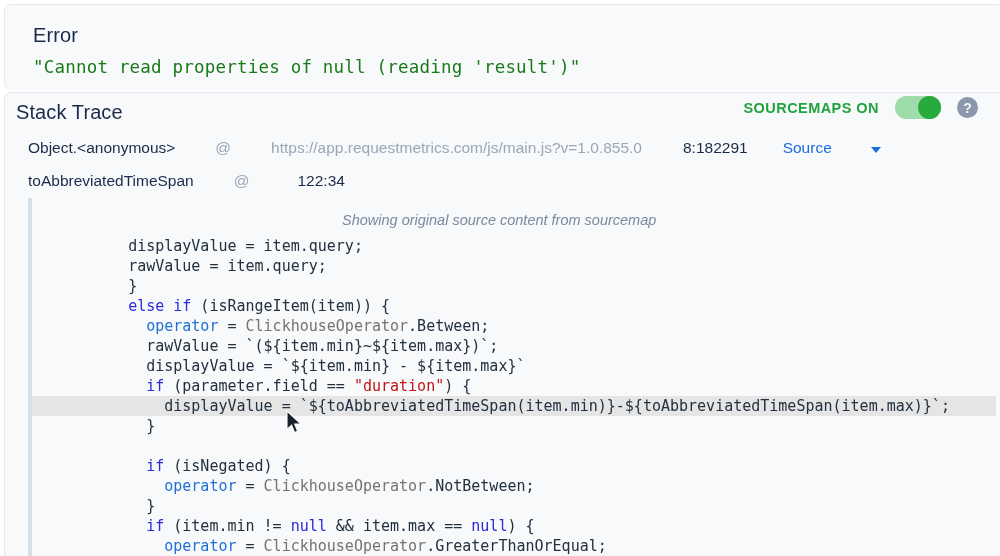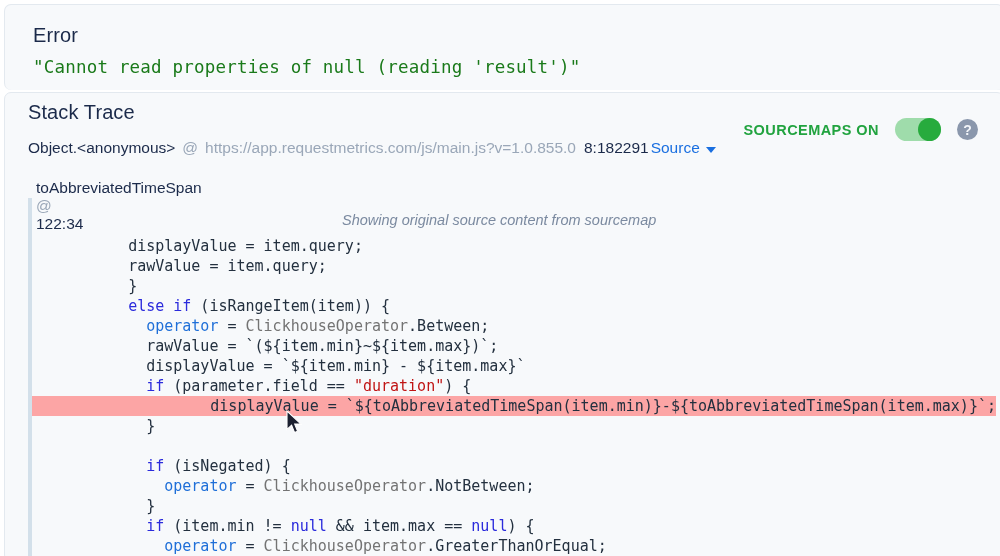"Stack Trace" #stack-title { left: 28px -> 16px }
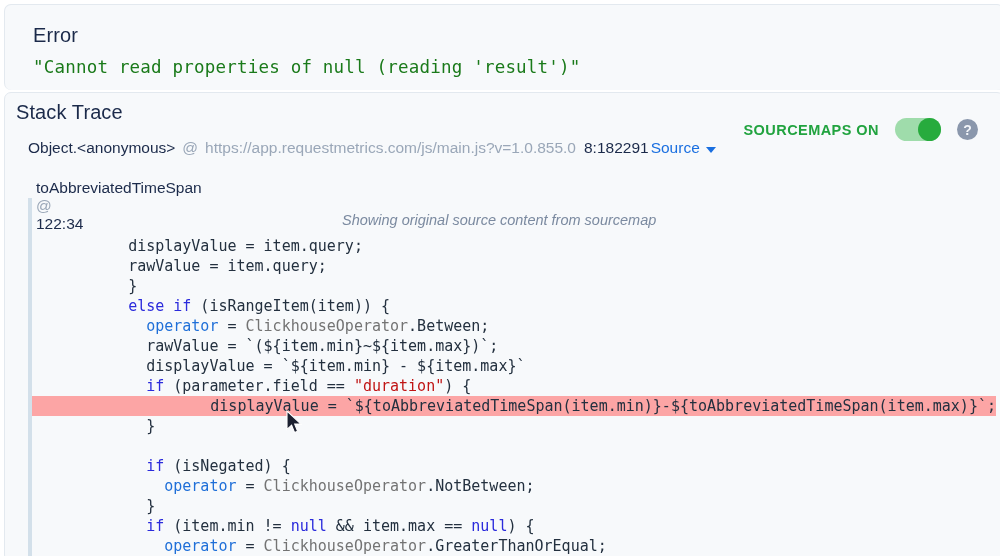"SOURCEMAPS ON" #sourcemaps-toggle-group { top: 118px -> 96px }
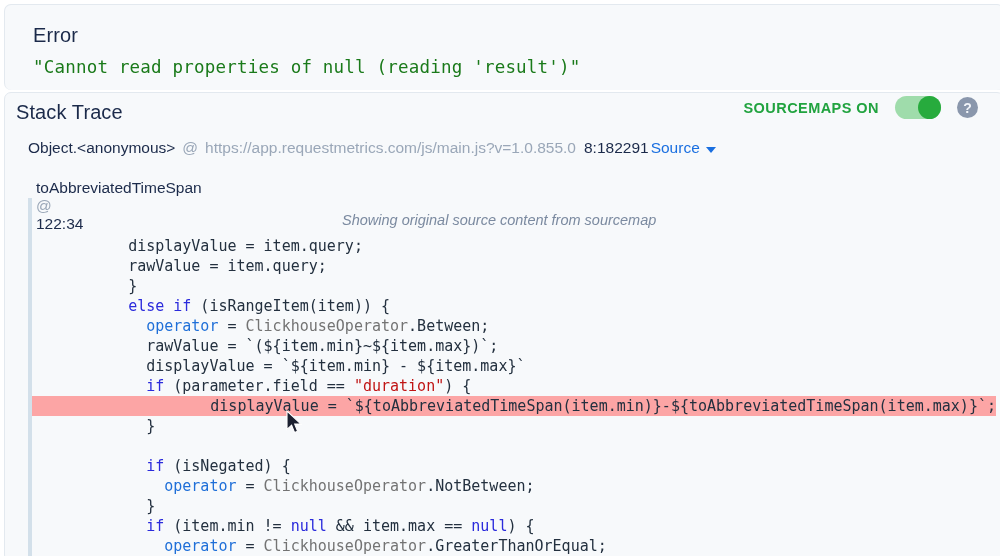"Object.<anonymous>" .frame { gap: none -> 33px }
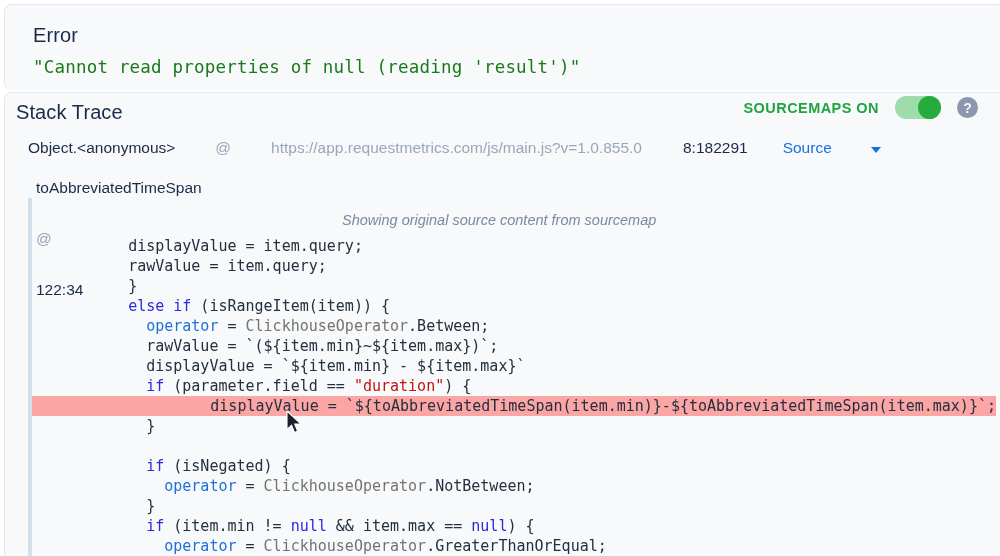"toAbbreviatedTimeSpan" #frame-1 { flex-direction: column -> none; top: 179px -> 172px }
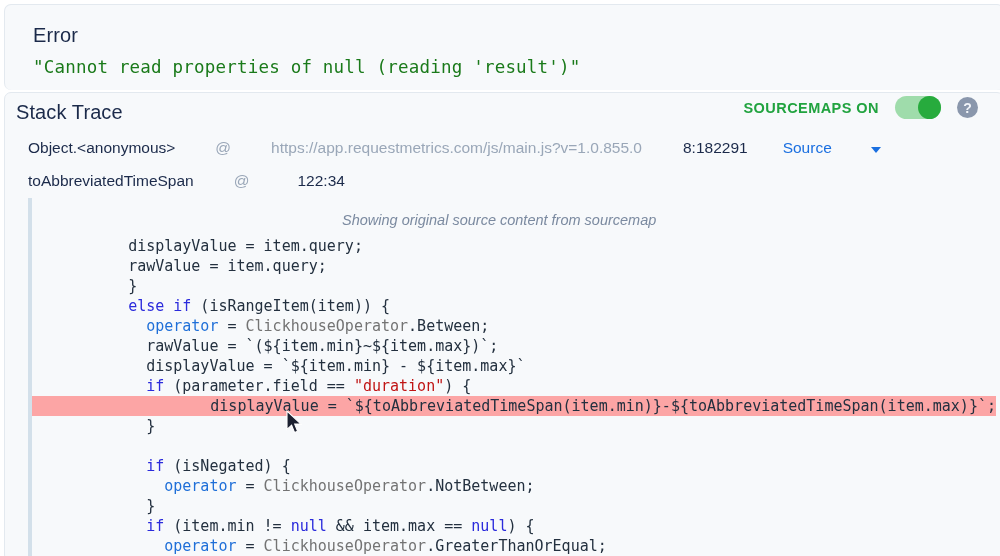"displayValue =" .code-line.hl { background: #fca5a5 -> #e5e5e5; text-align: right -> none }
